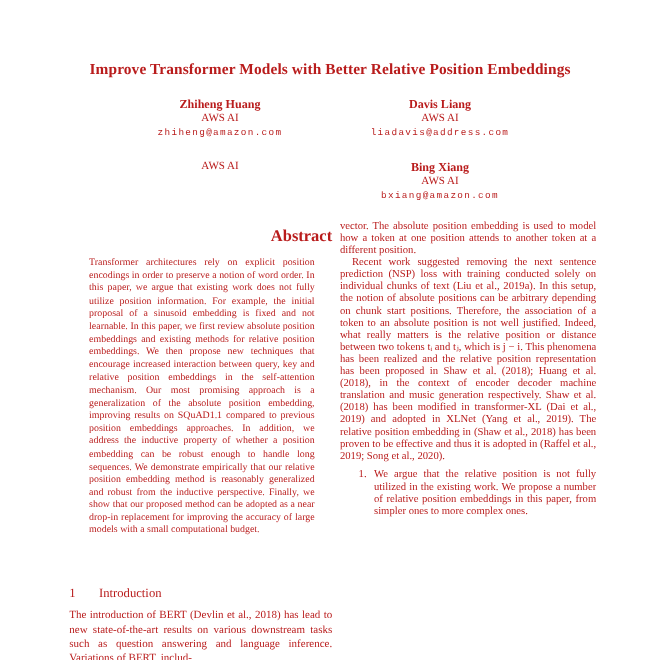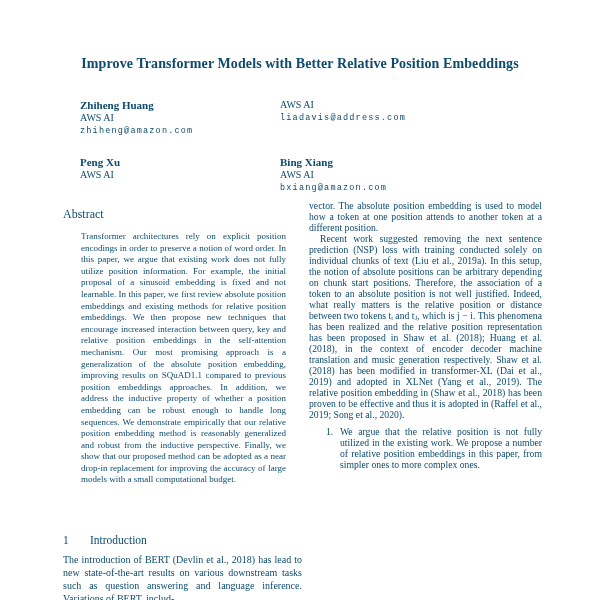"Improve Transformer Models with Better" .page { color: #0c4a6e -> #b91c1c }
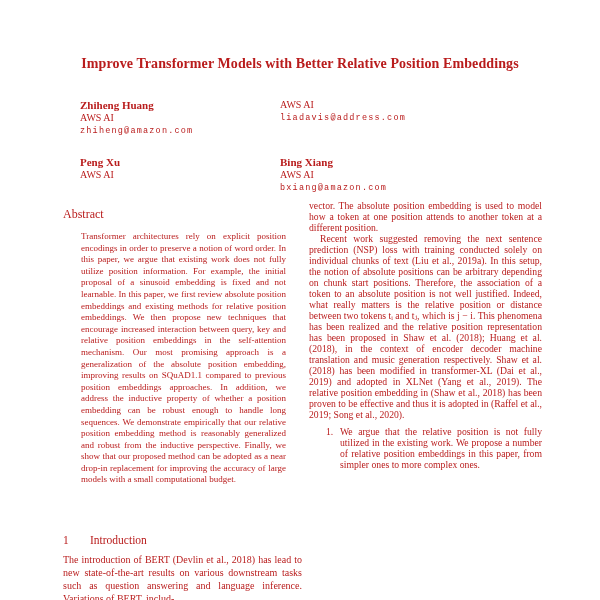"Zhiheng Huang" .author-cell { margin-top: 10px -> none; text-align: left -> center }
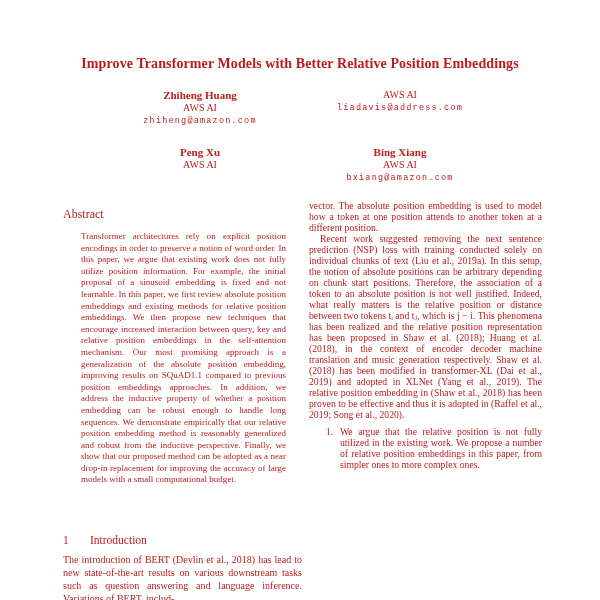"Davis Liang" div.author-name { html: none -> <div>Davis Liang</div> }
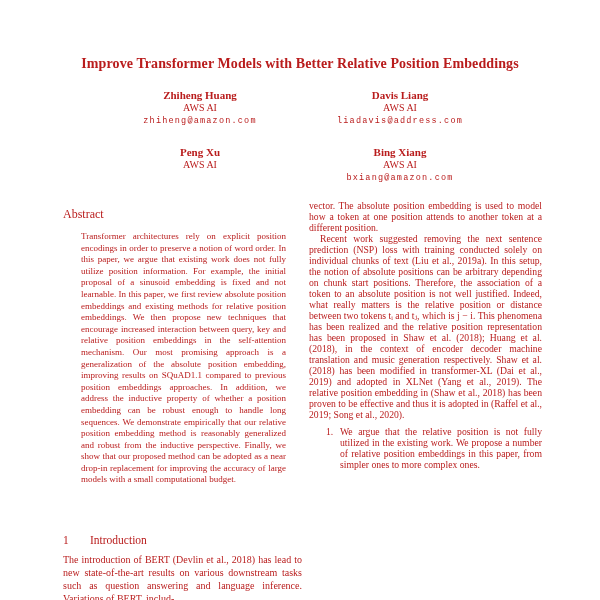"Peng Xu" div.author-name { html: <div>Peng Xu</div> -> none }
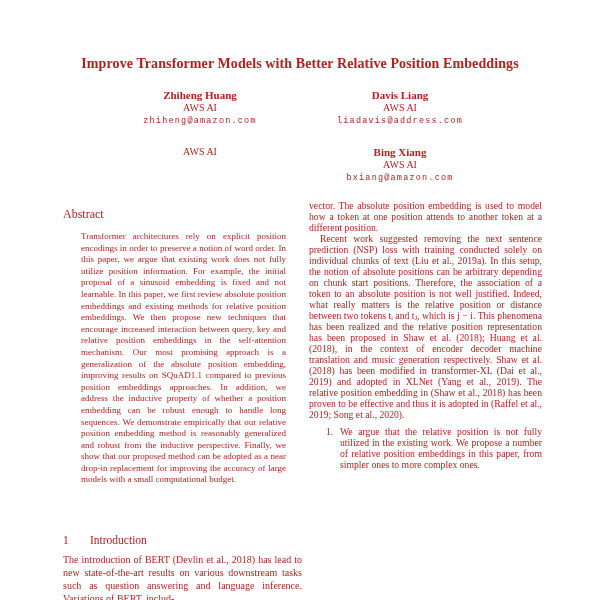"Abstract" .abstract-heading { font-size: 12px -> 15px; font-weight: normal -> bold; text-align: left -> right }
